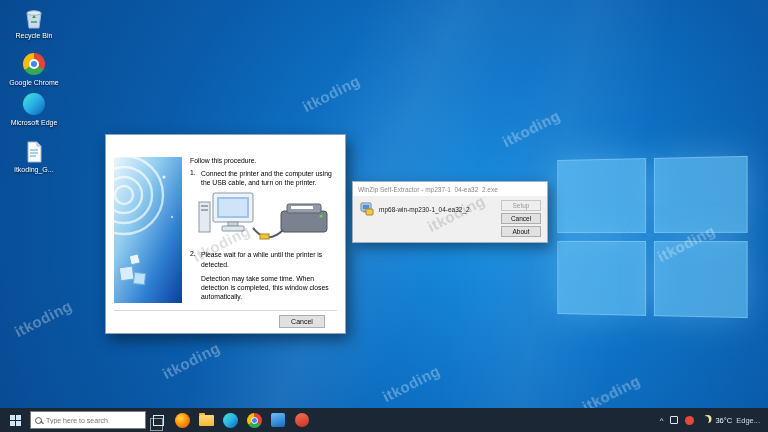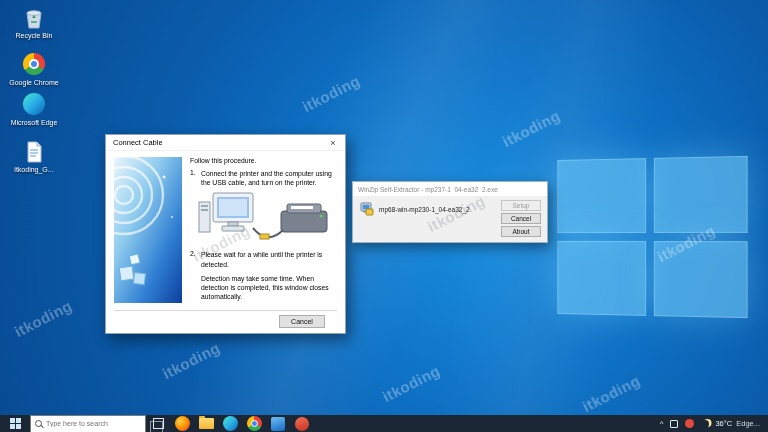"Connect Cable" div.tbar { html: <div> <span>Connect Cable</span> <span>×</span> </div> -> none }
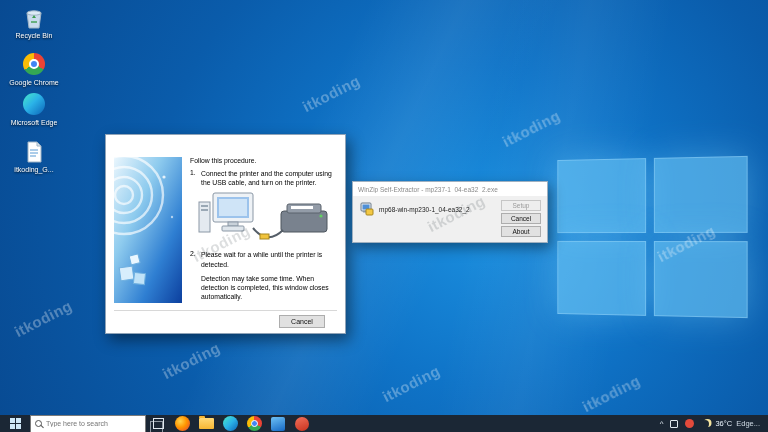"Type here to search" .taskbar { height: 17px -> 24px }
